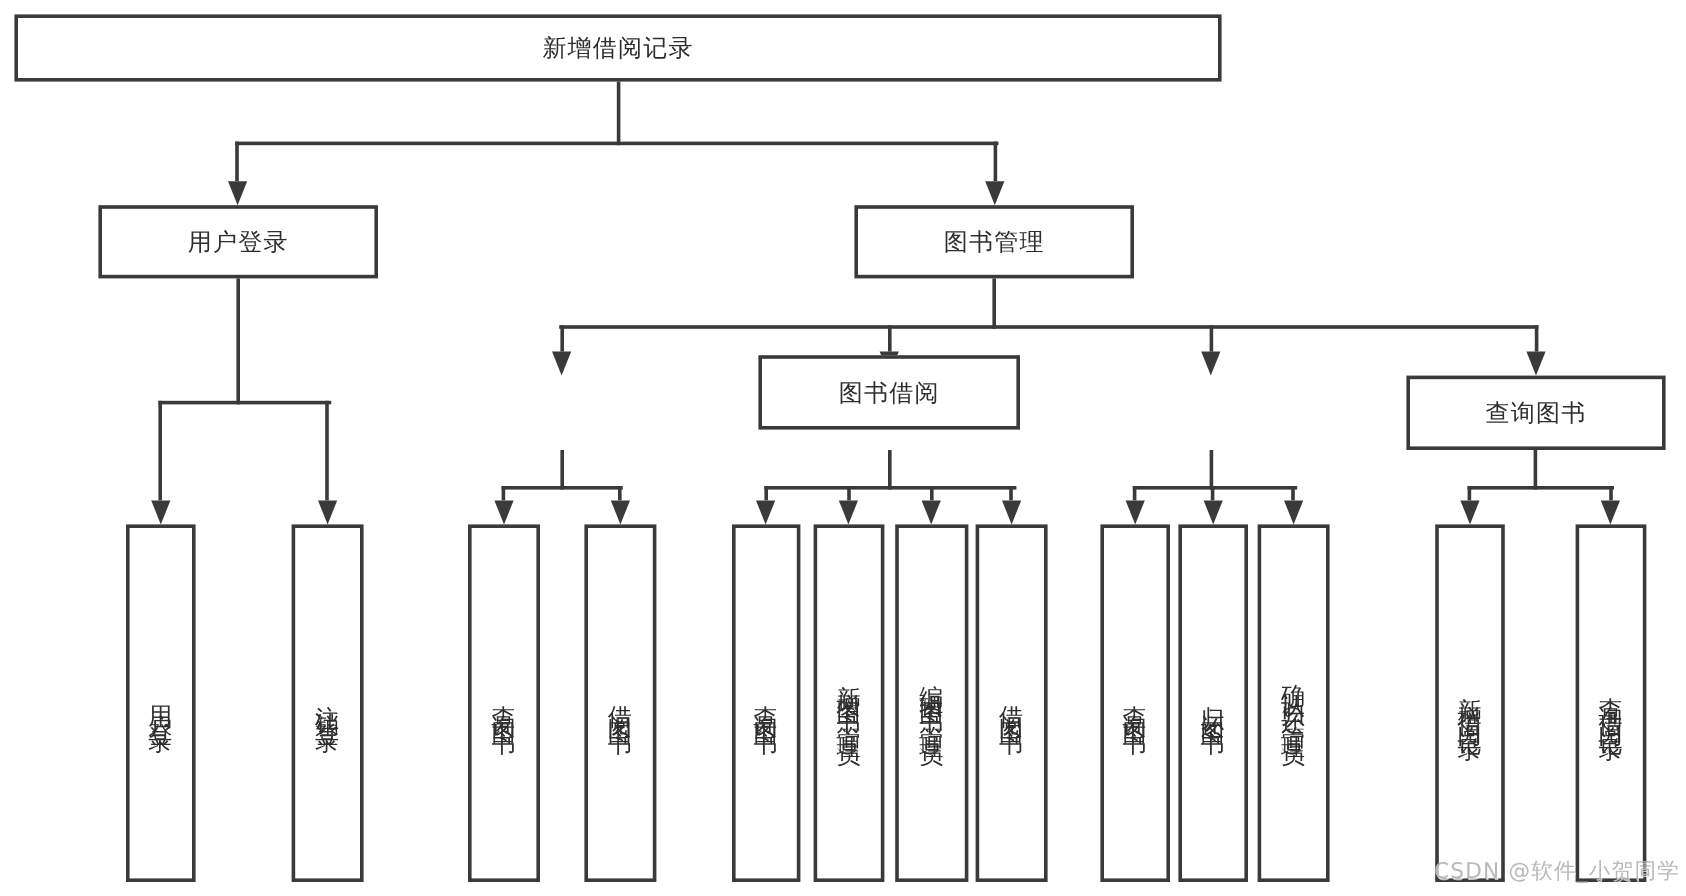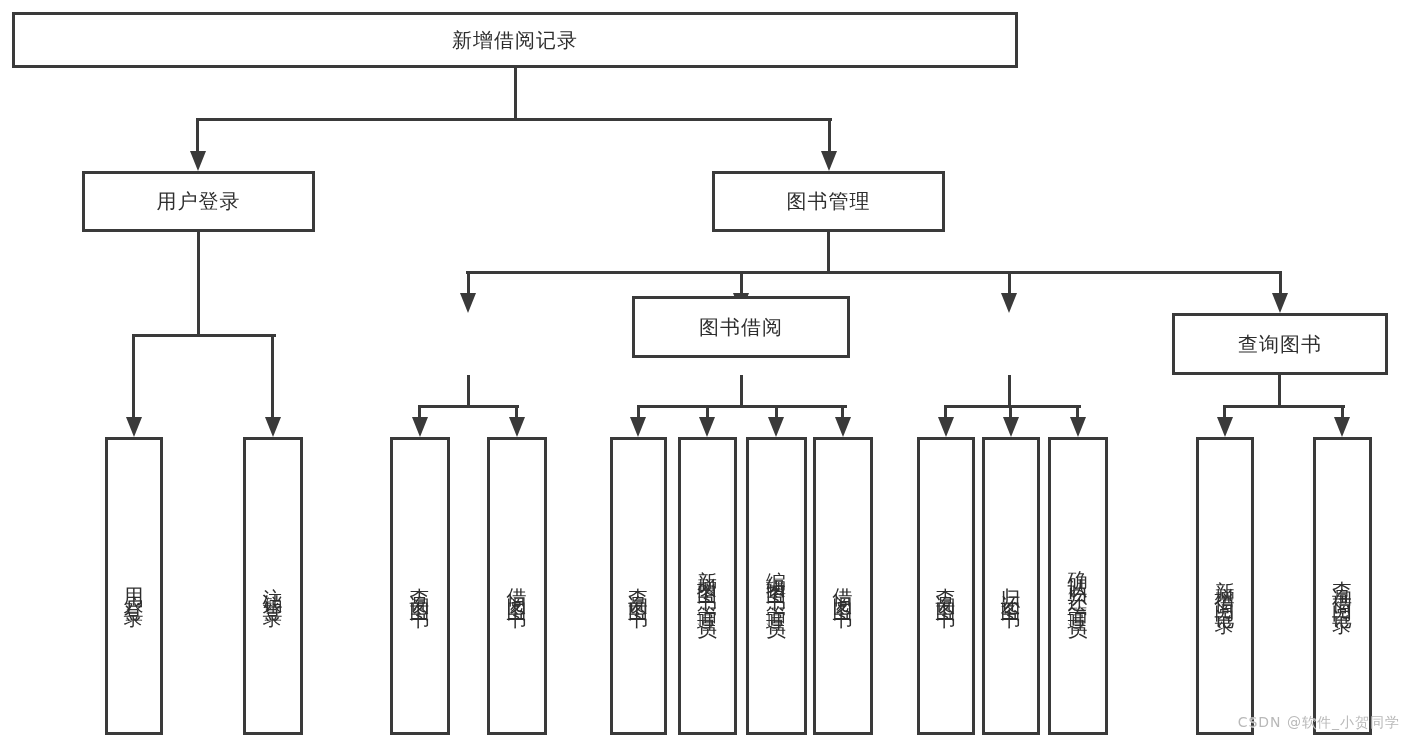"CSDN @软件_小贺同学" .watermark { font-size: 14px -> 18px }
